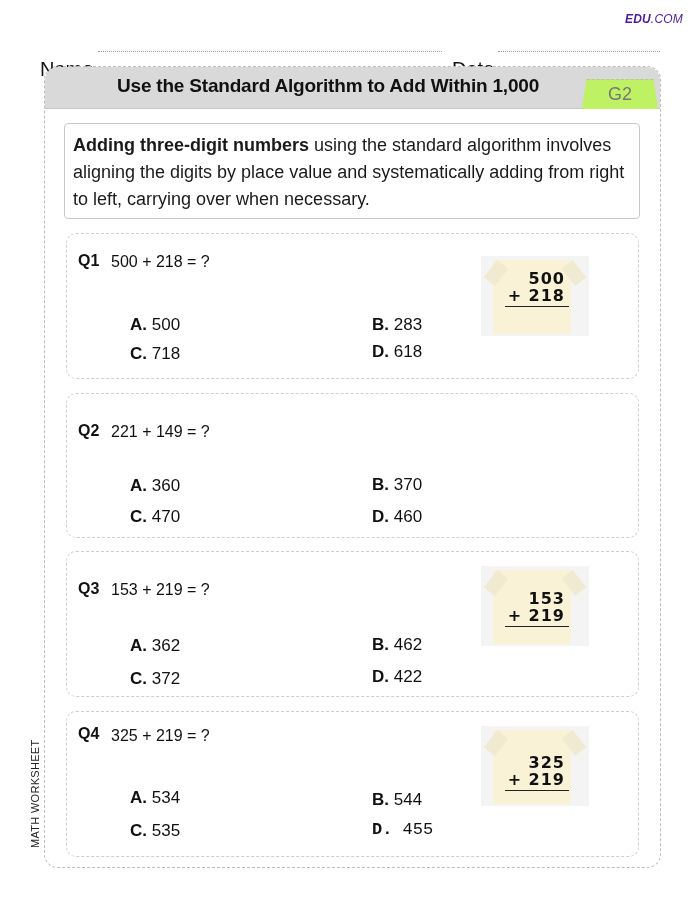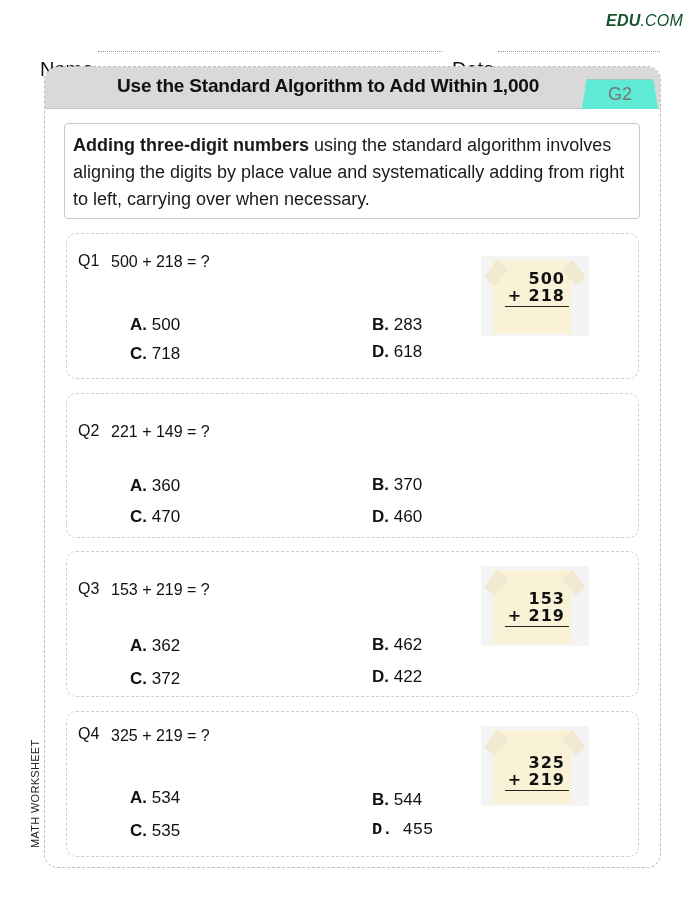"EDU.COM" .brand { color: #14532d -> #4c1d95; font-size: 16px -> 12px }
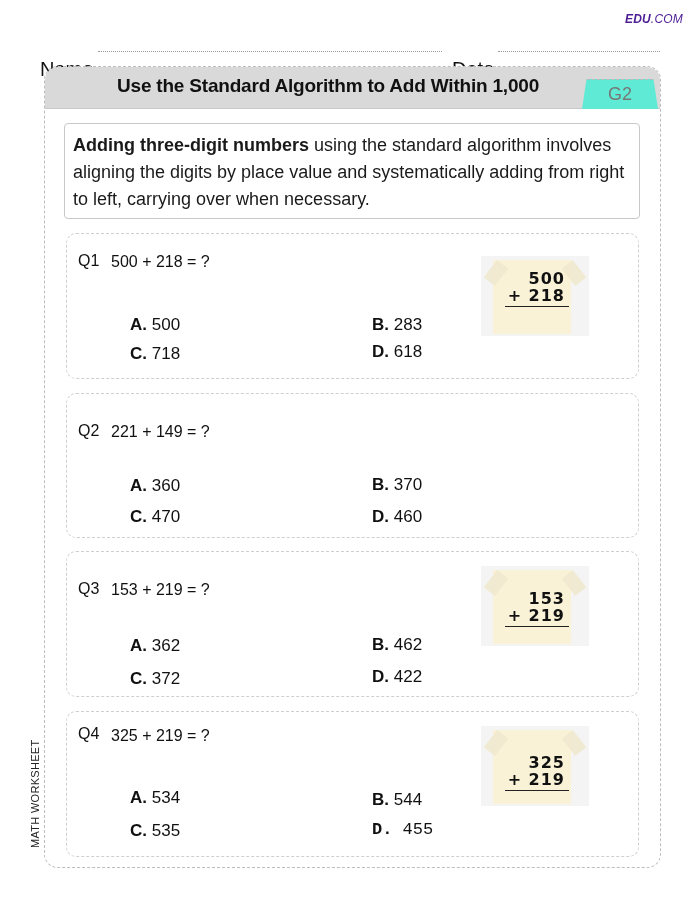"G2" .grade-tab { background: #5eead4 -> #bef264 }
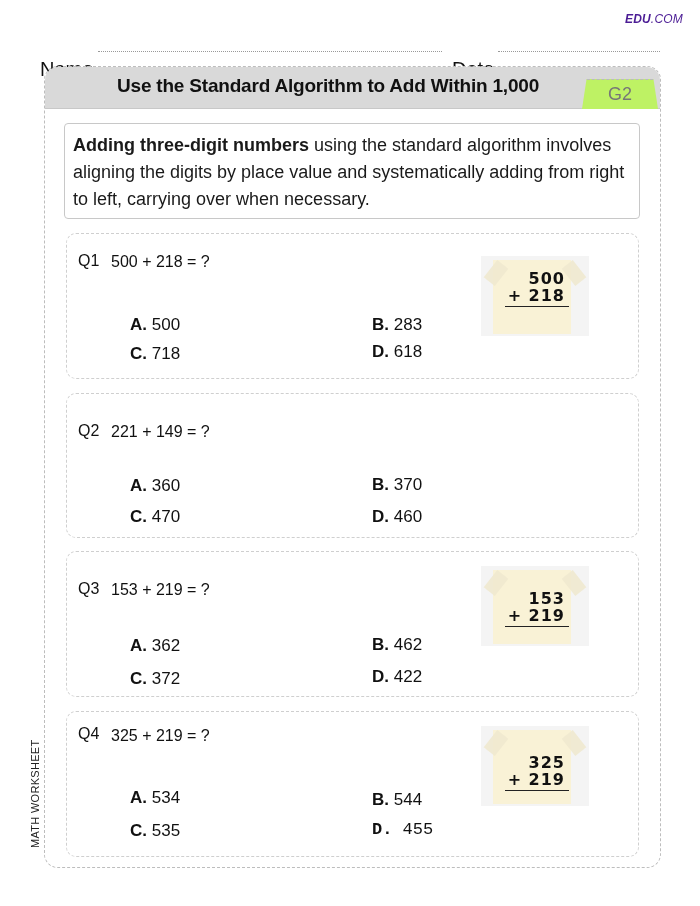"Q1" .q-num { font-weight: 400 -> 700 }
